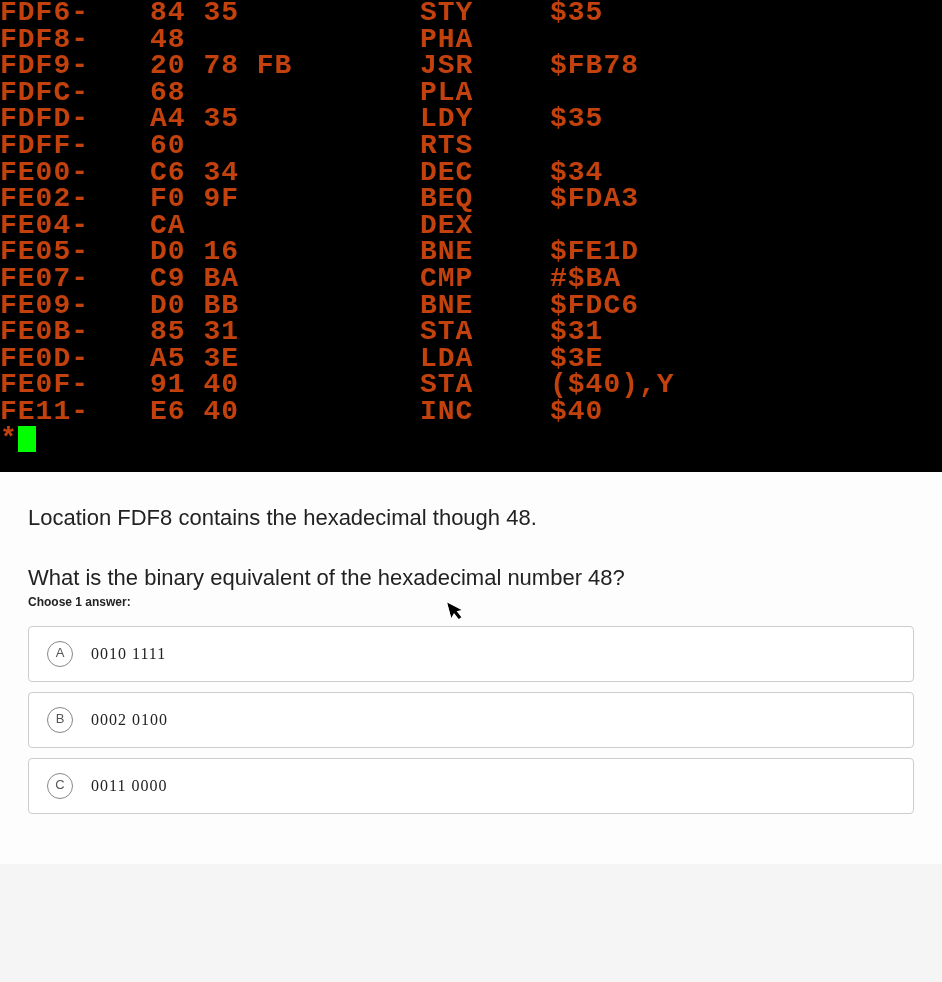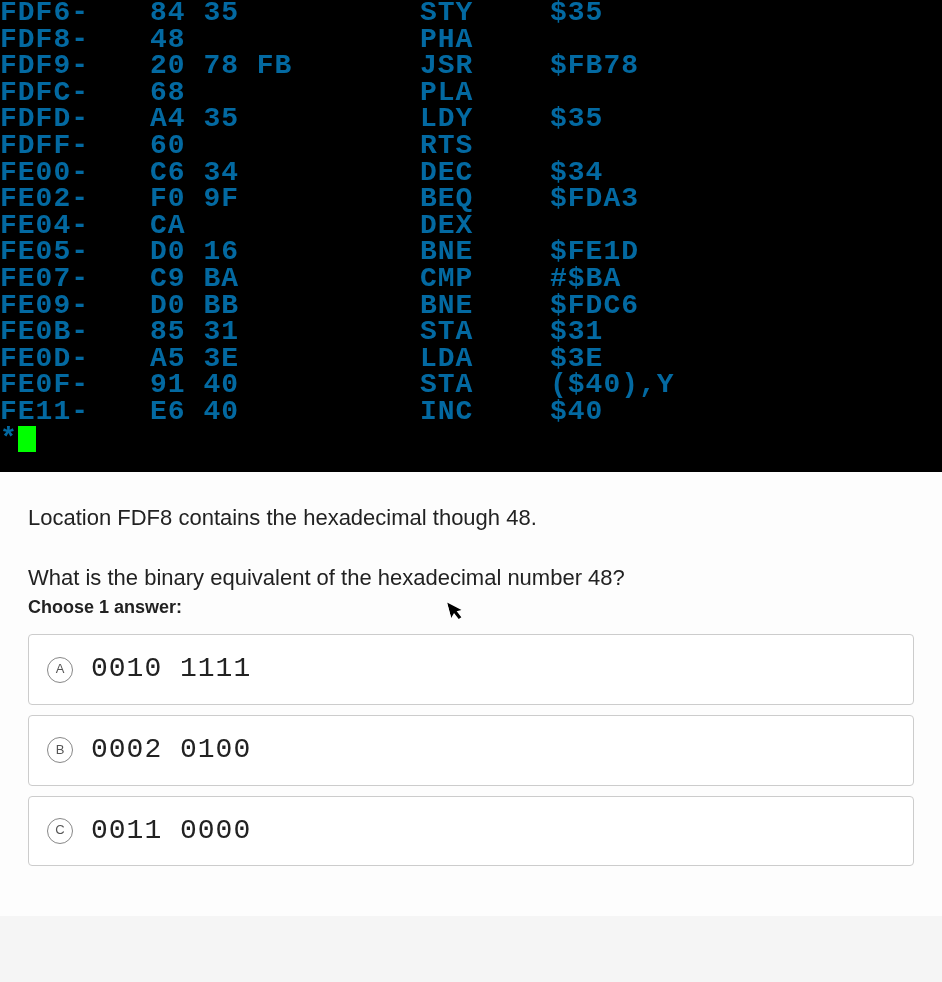"FDF6-" .terminal { color: #0369a1 -> #c2410c }
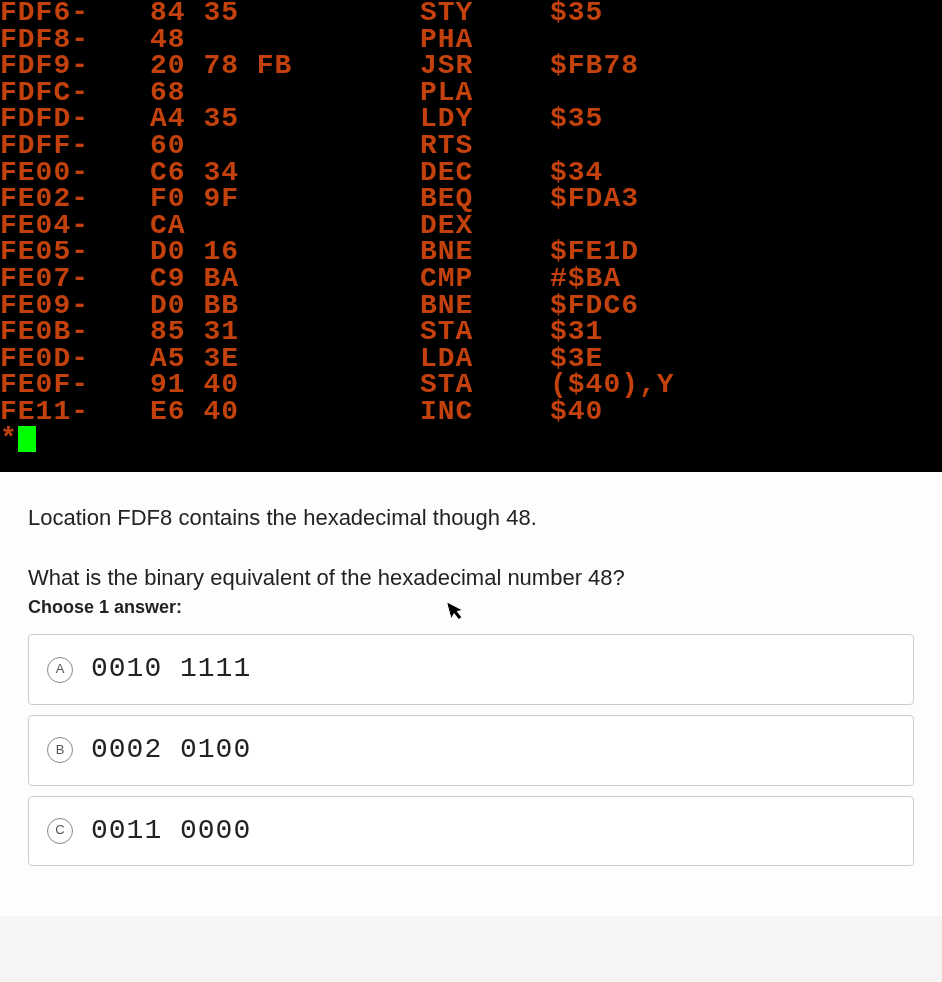"Choose 1 answer:" .choose { font-size: 18px -> 12px }
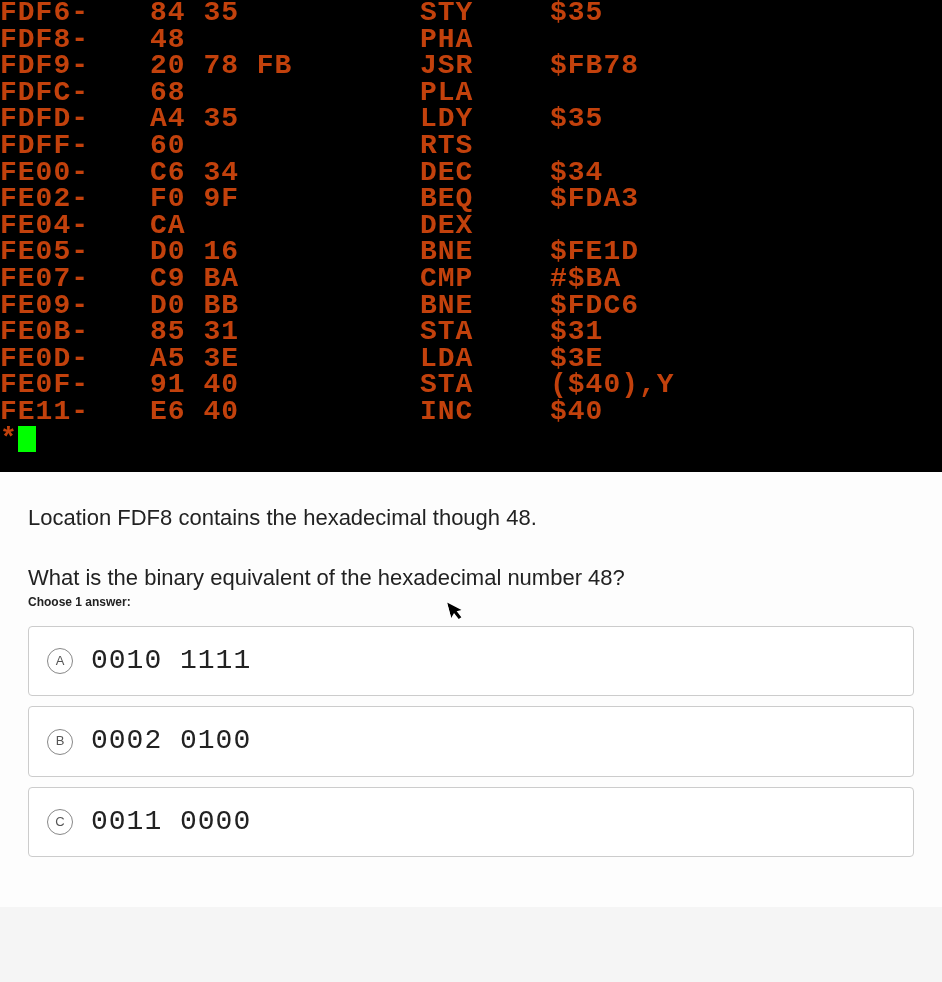"0010 1111" .answer .value { font-family: Liberation Mono, monospace -> Liberation Serif, serif; font-size: 28px -> 16px }
